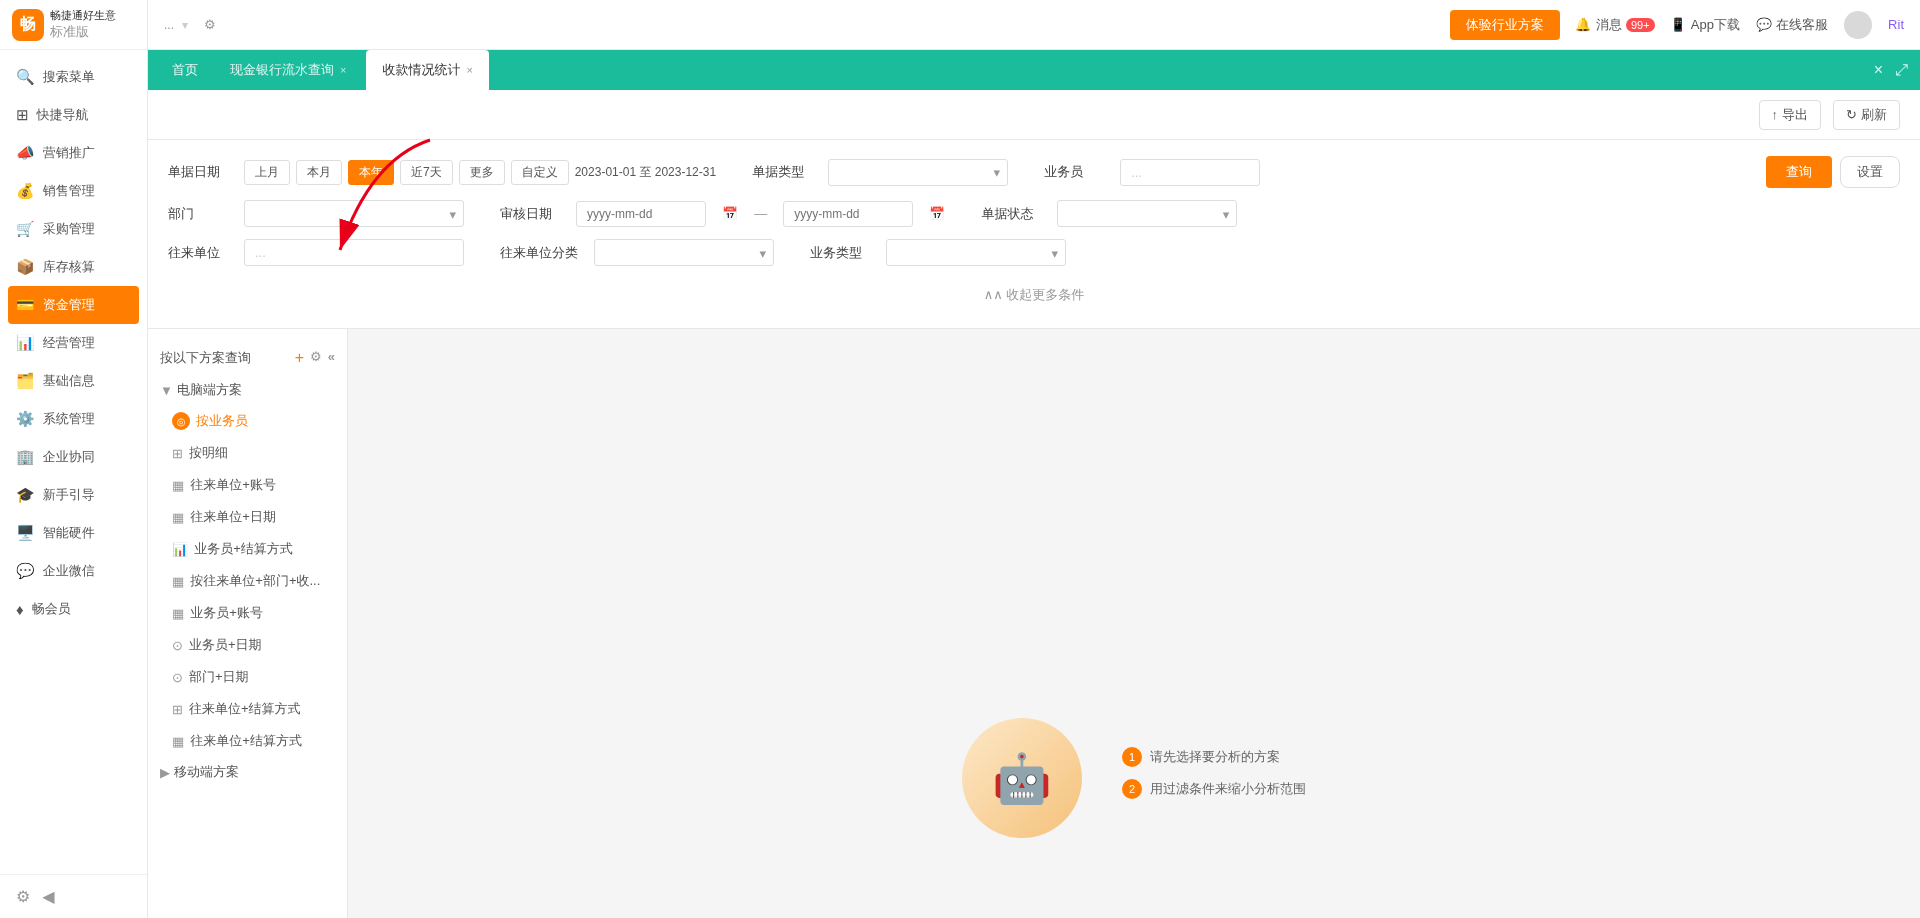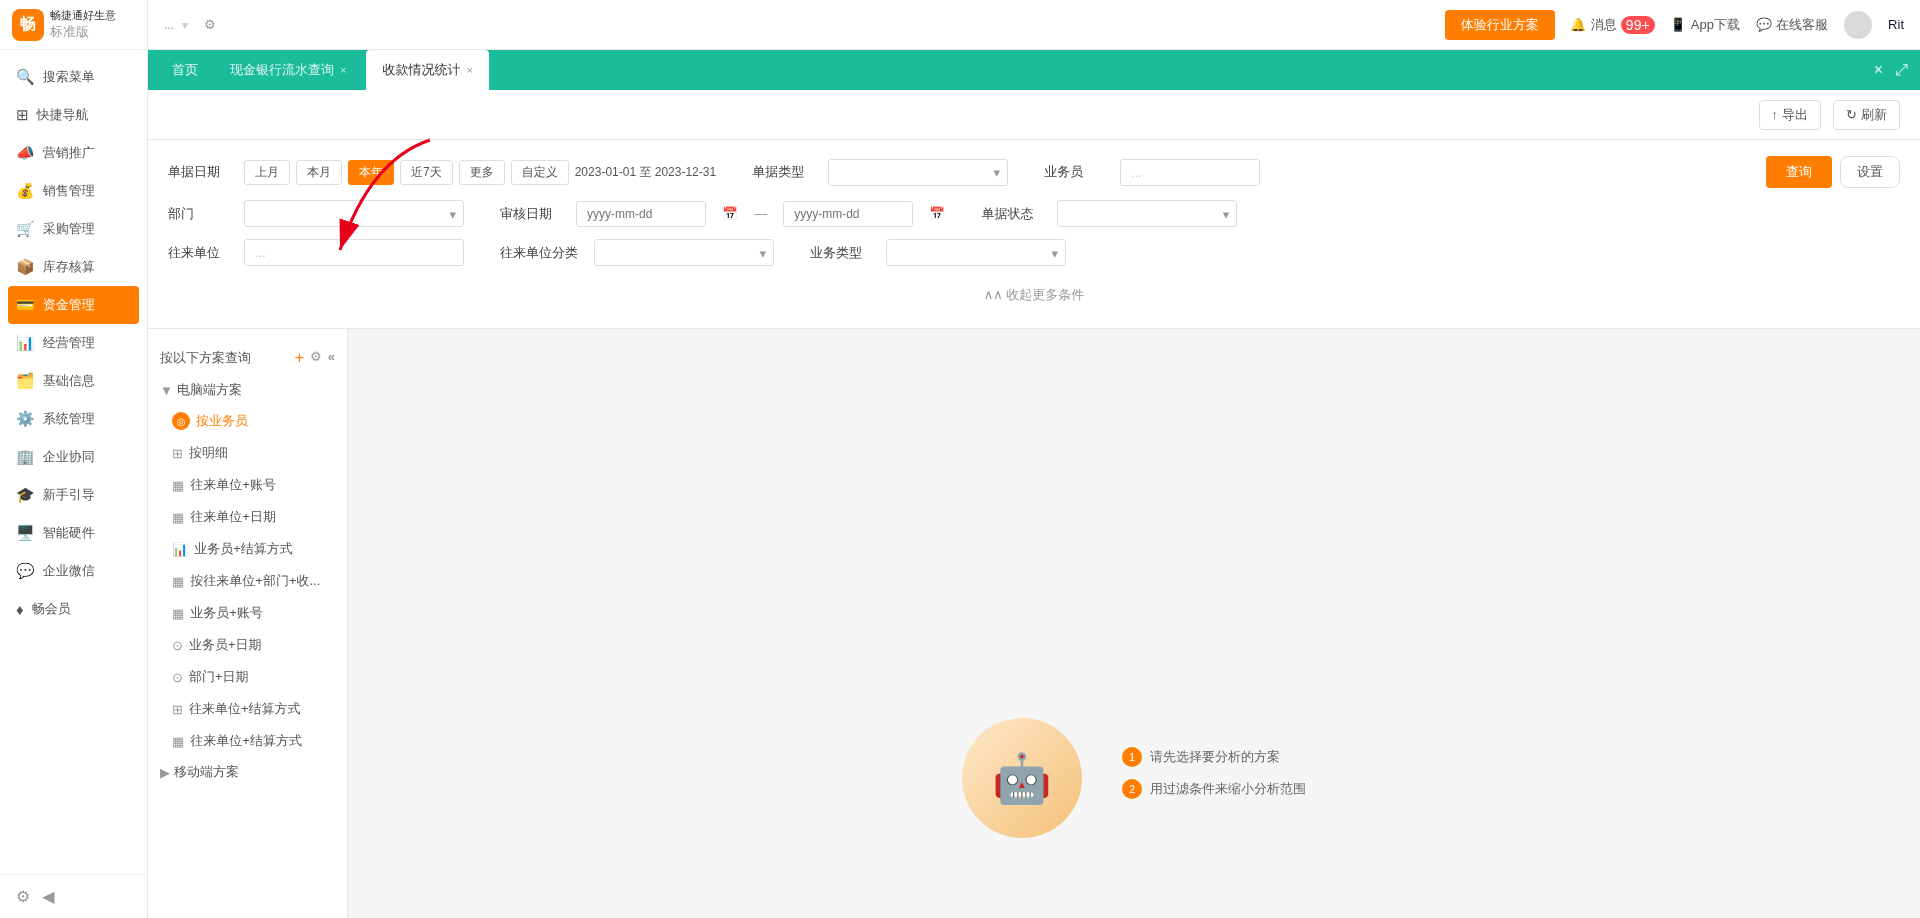"99+" .notification-badge { font-size: 14px -> 11px }
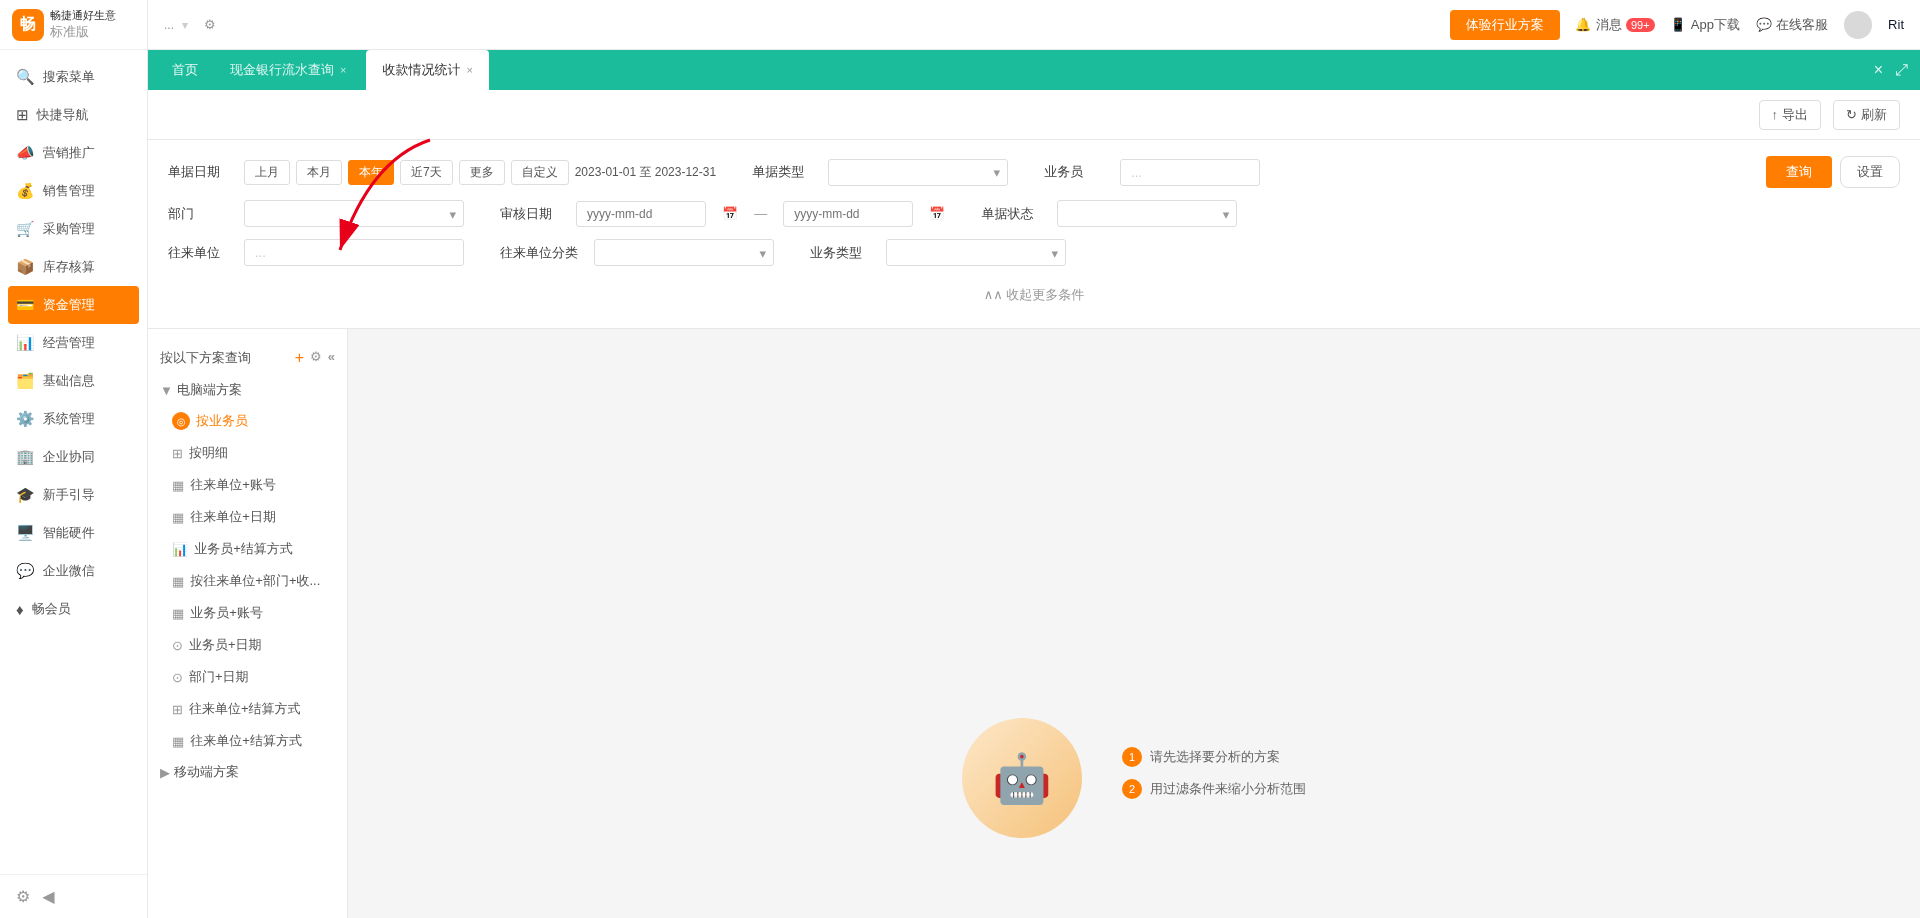"Rit" span { color: #0f172a -> #8b5cf6 }
